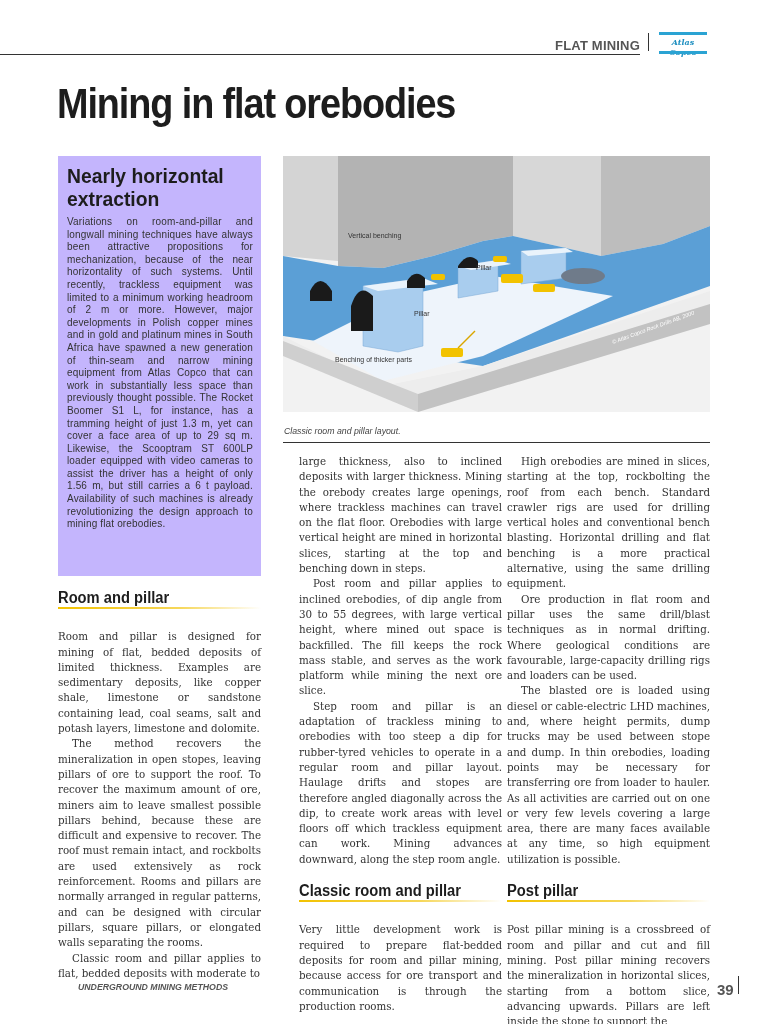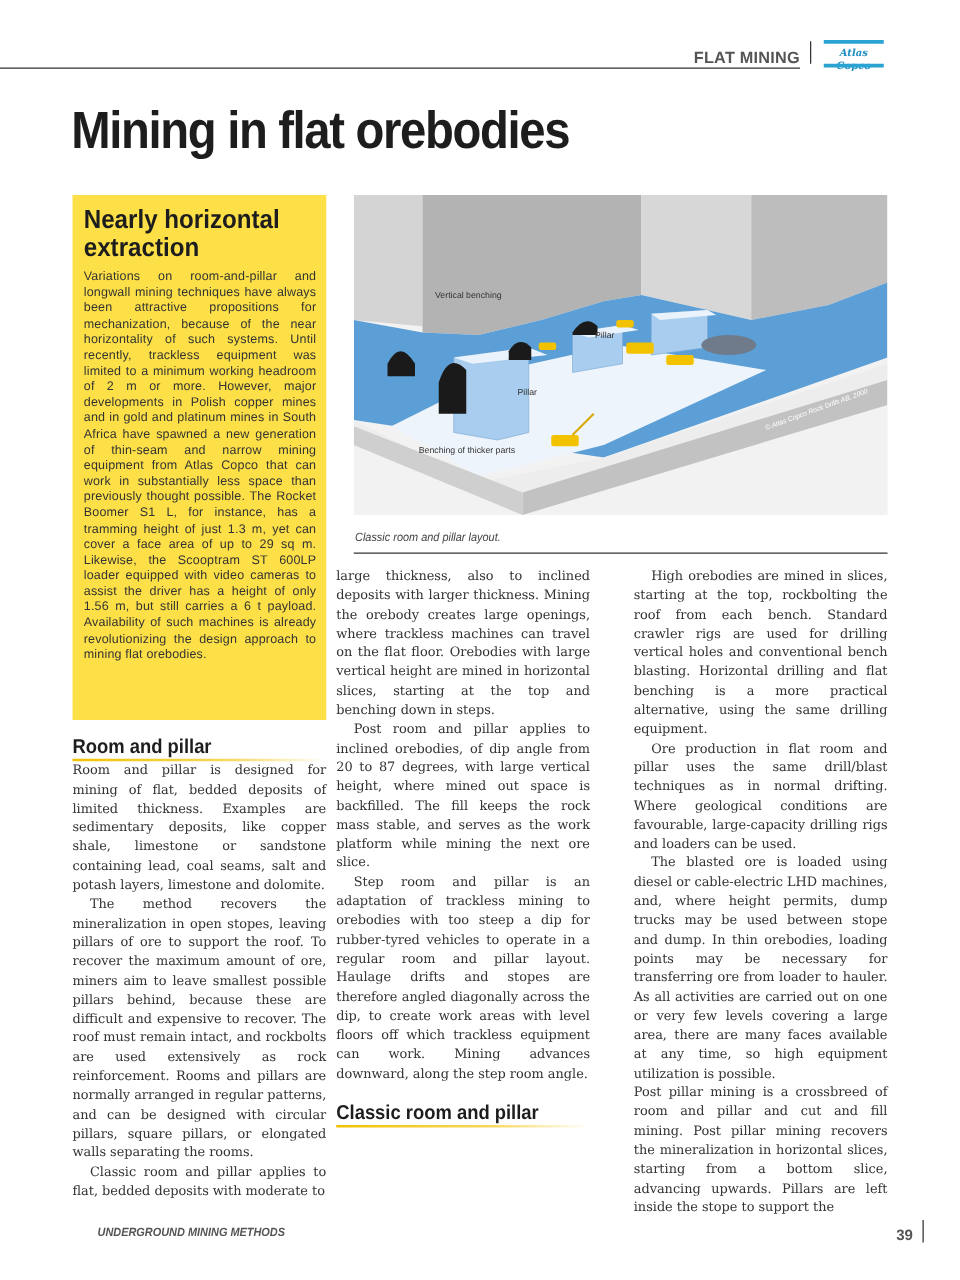"Nearly horizontal extraction" .sidebar-box { background: #fde047 -> #c4b5fd }
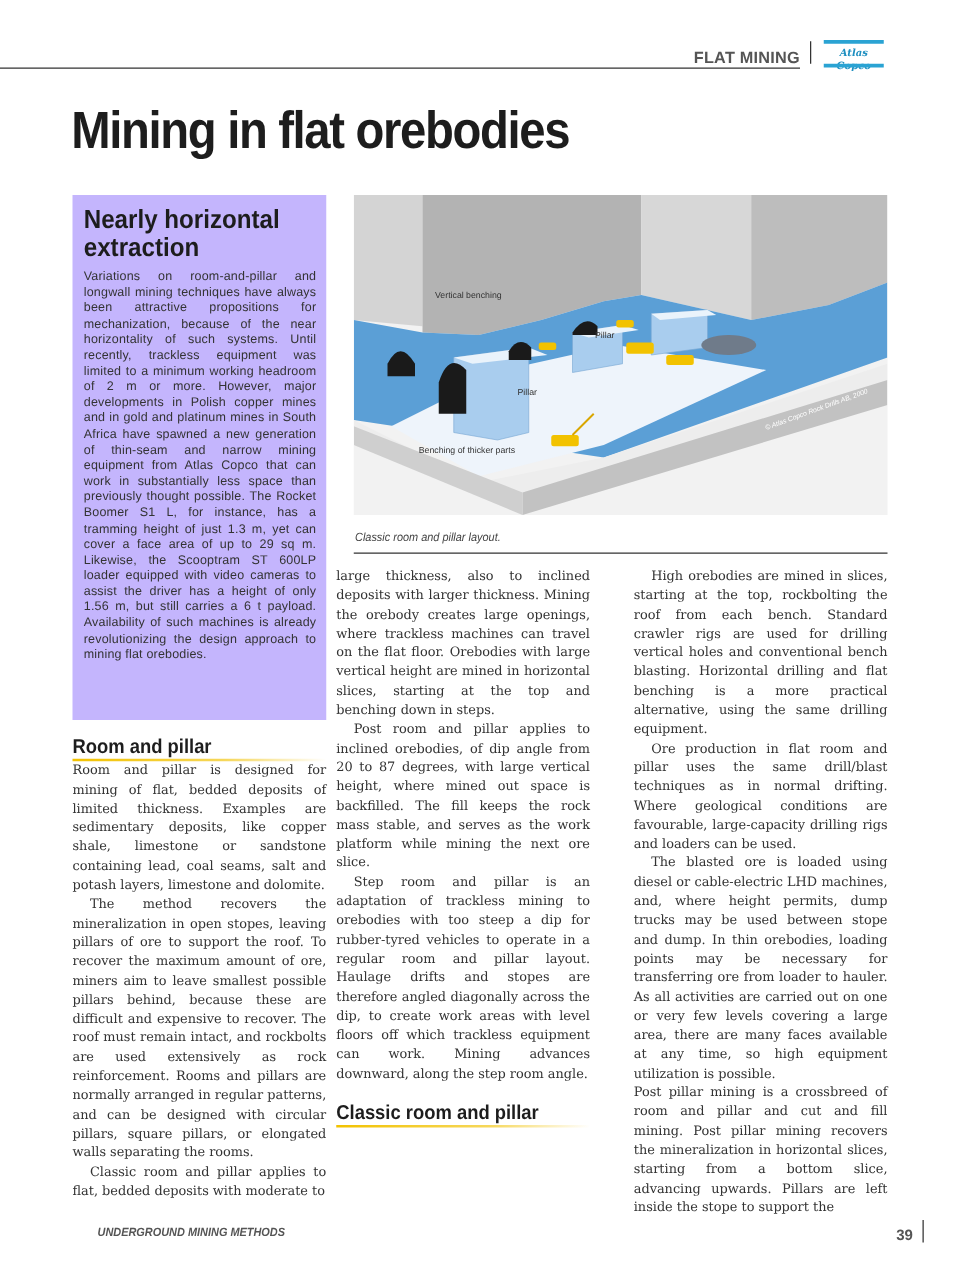"large thickness, also to inclined" .col2 { left: 269px -> 299px }
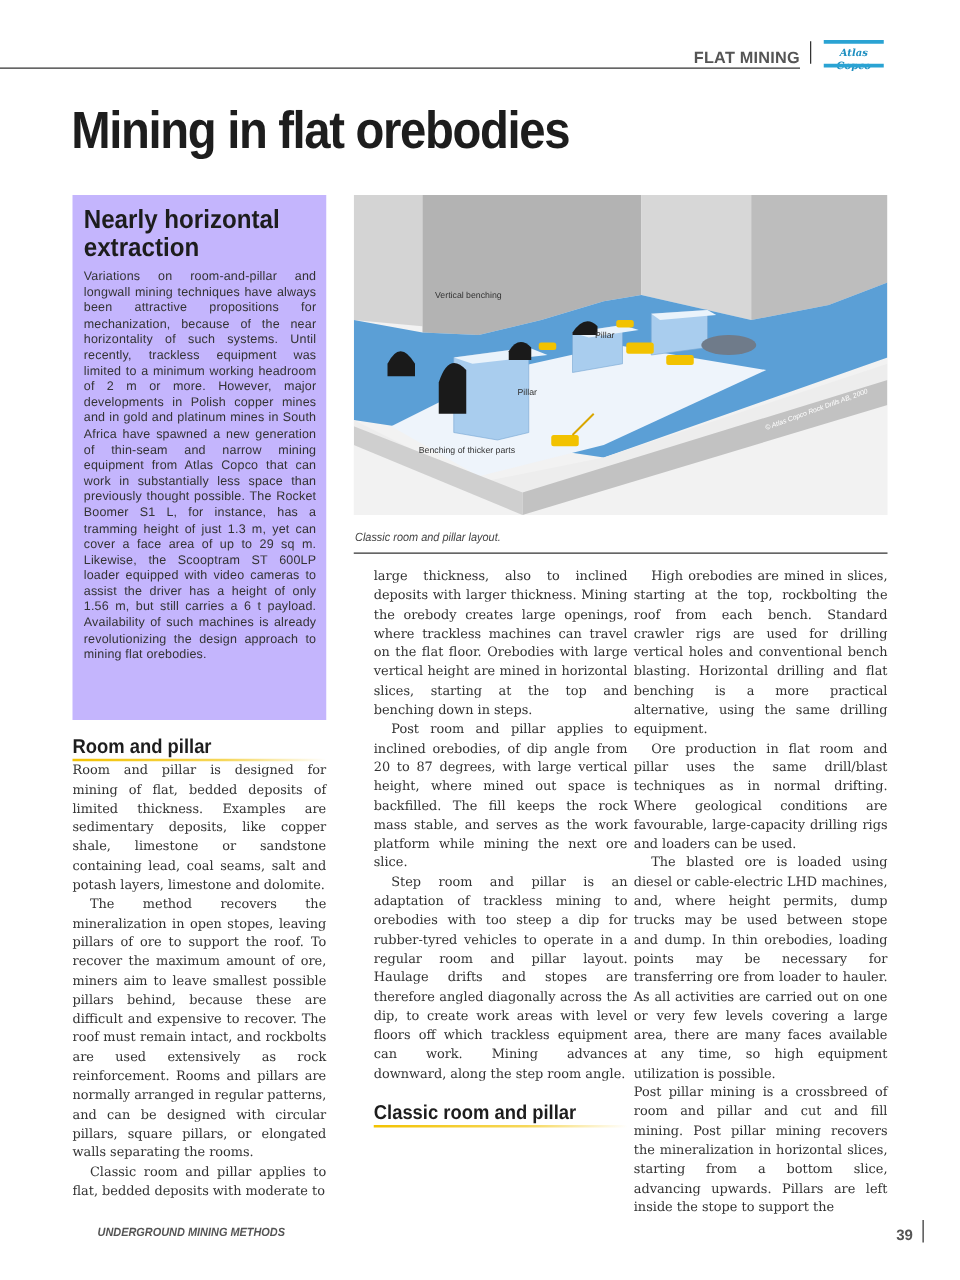"Post room and pillar applies" p.indent { text: 20 to 87 -> 30 to 55 }
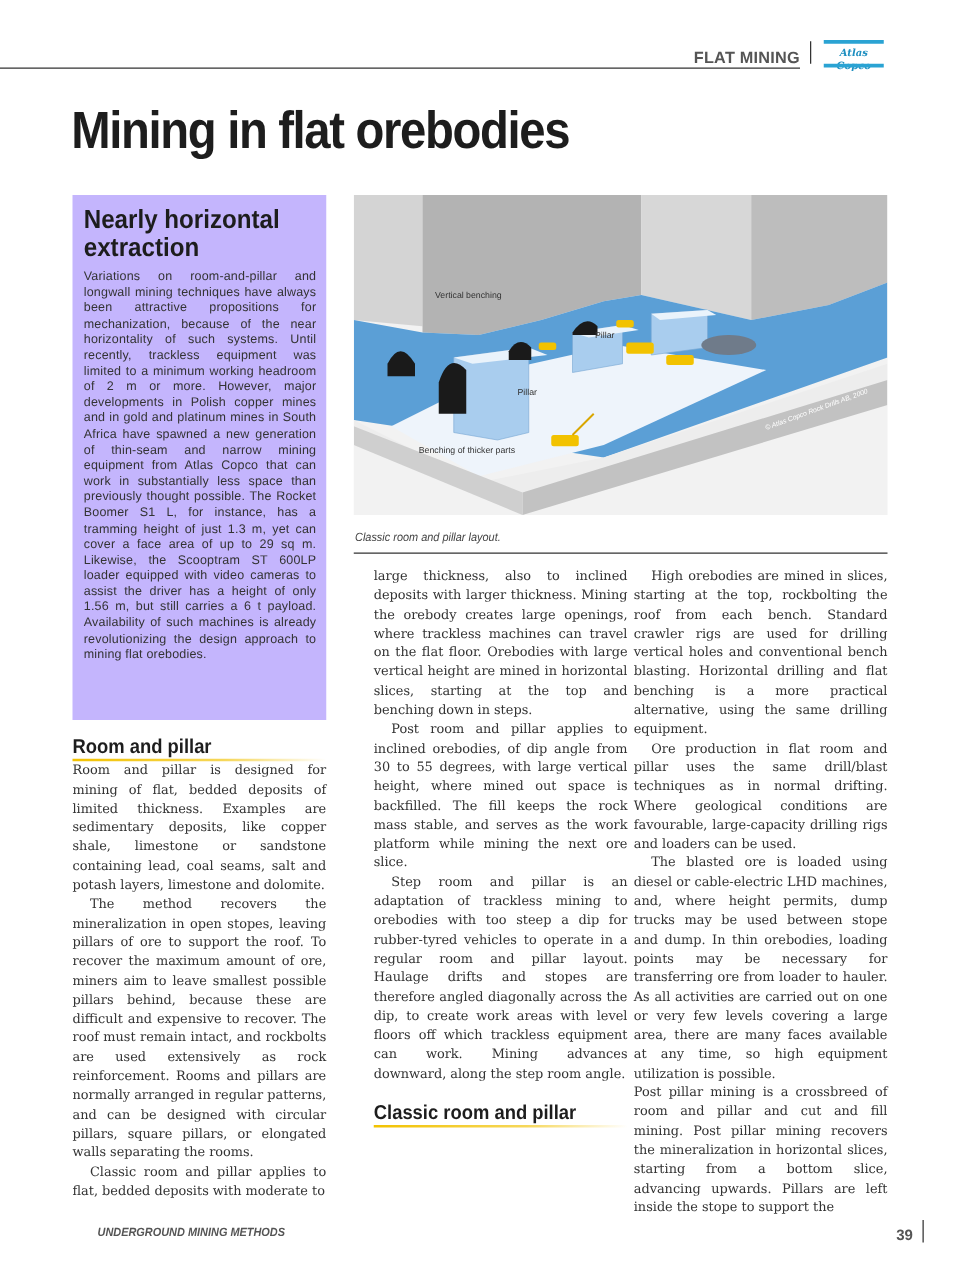"Room and pillar" .col h3 { margin-bottom: 0 -> 20px }
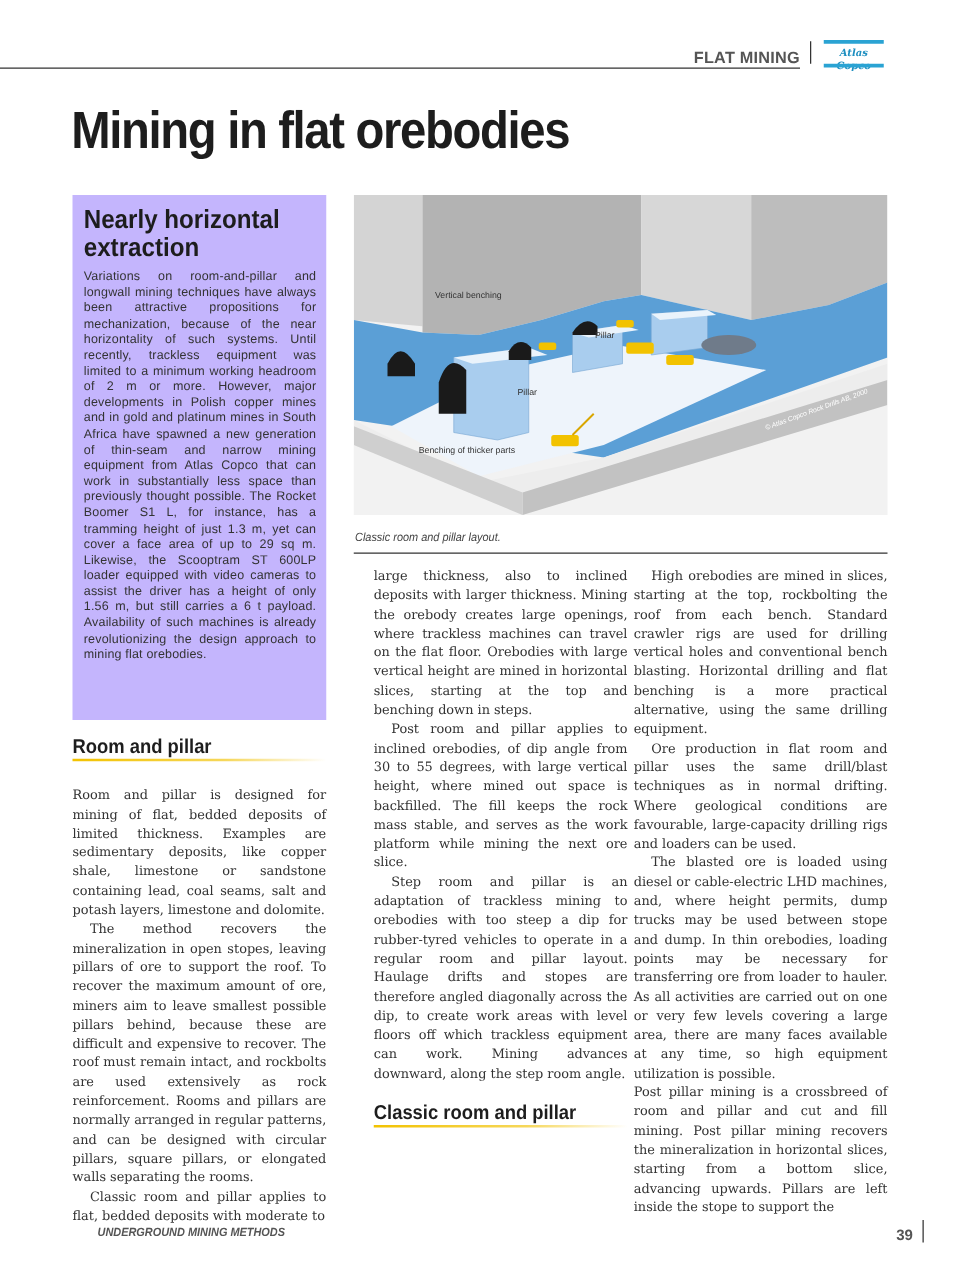"Post pillar" h3 { html: none -> <h3><span>Post pillar</span></h3> }
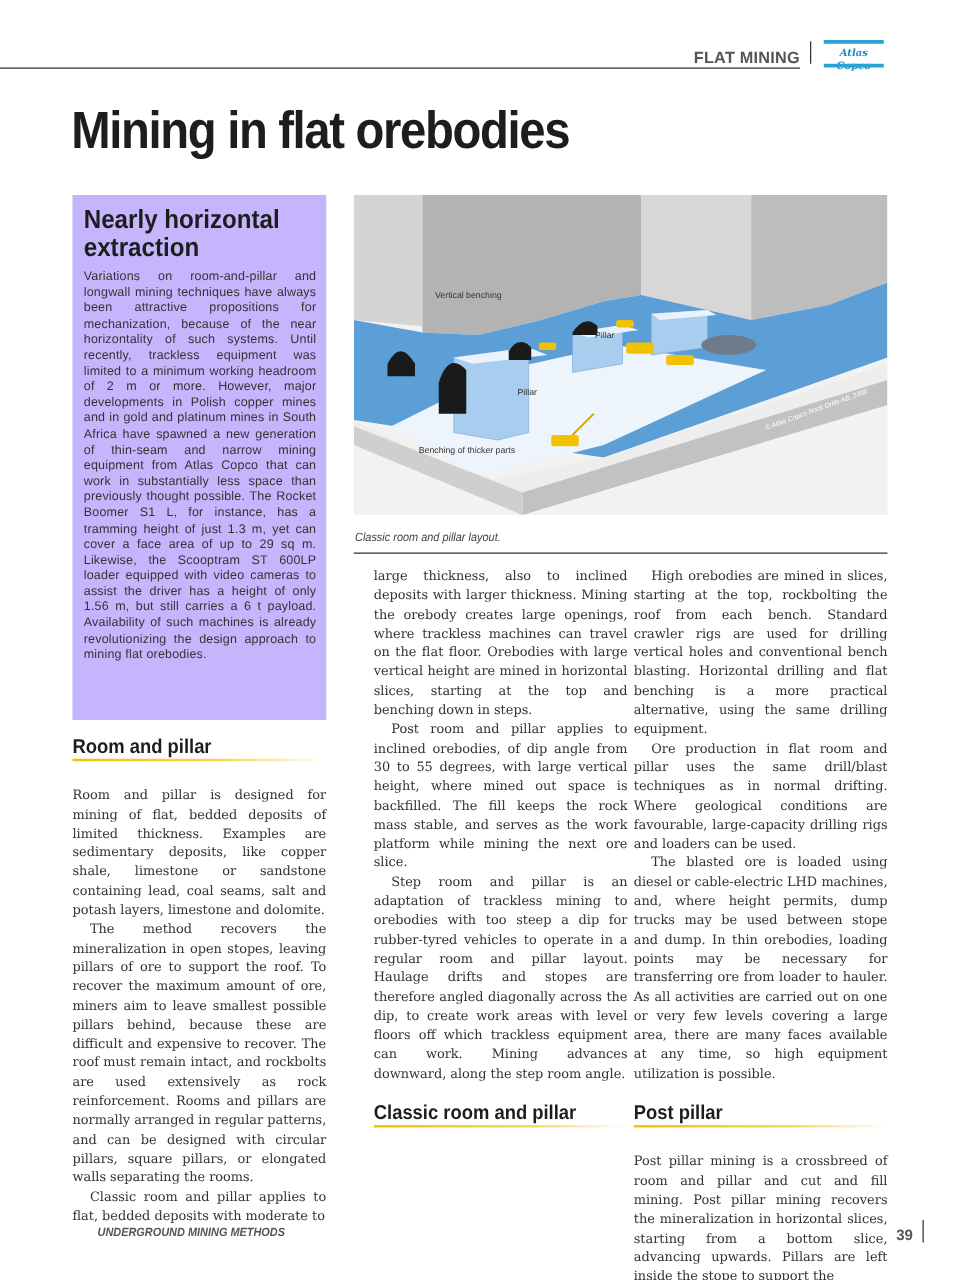"Very little development work is" p { html: none -> <p>Very little development work is required to prepare flat-bedded deposits for room and pillar mining, because access for ore transport and communication is through the production rooms.</p> }
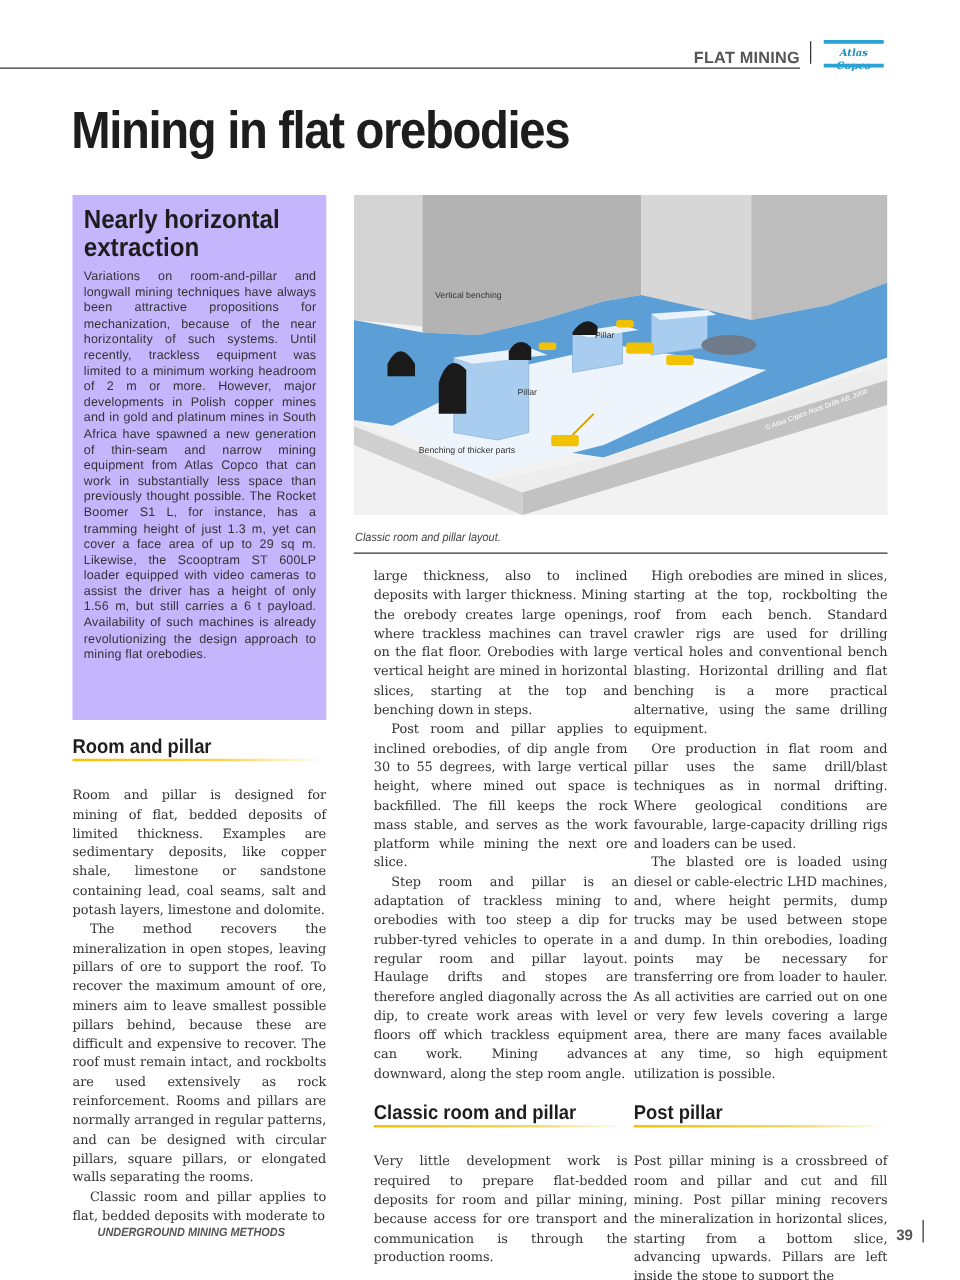"39" .footer-page { font-size: 12px -> 15px }
